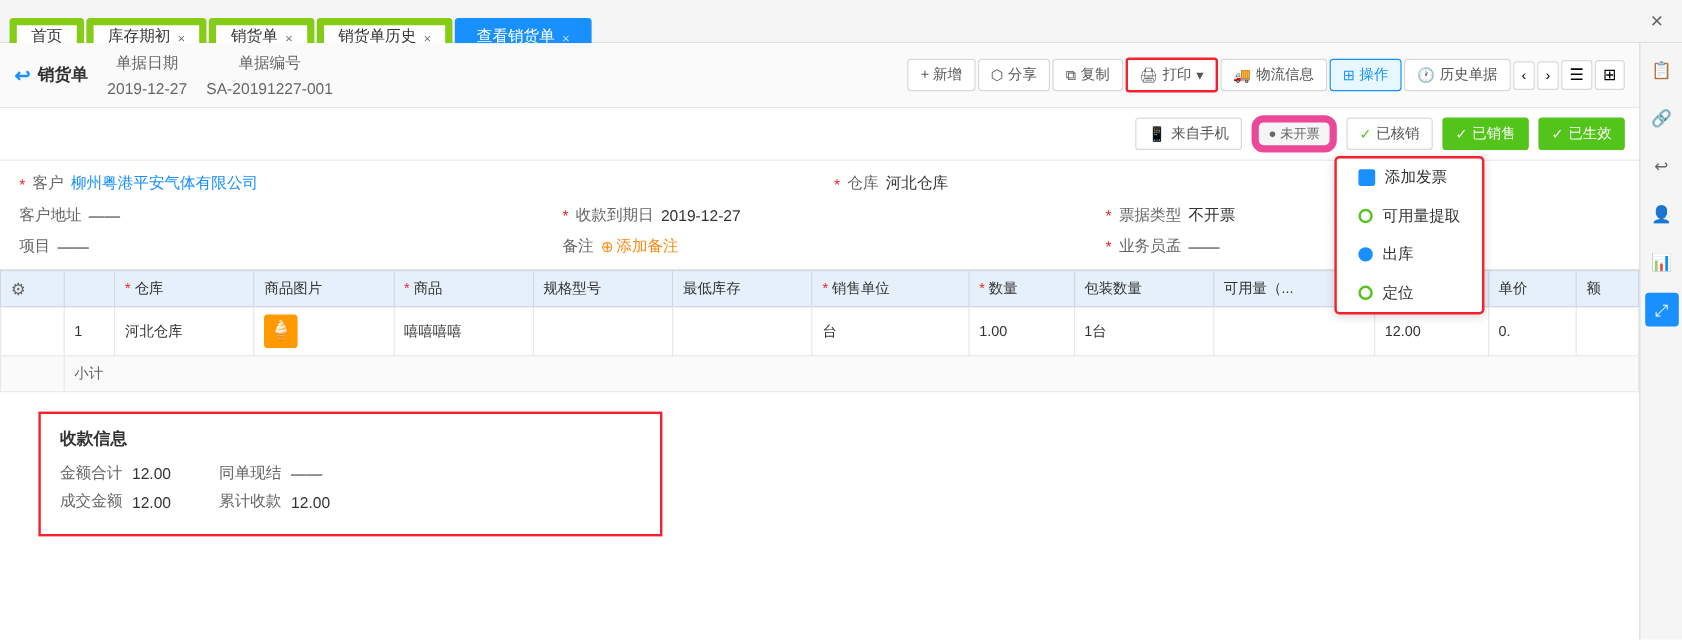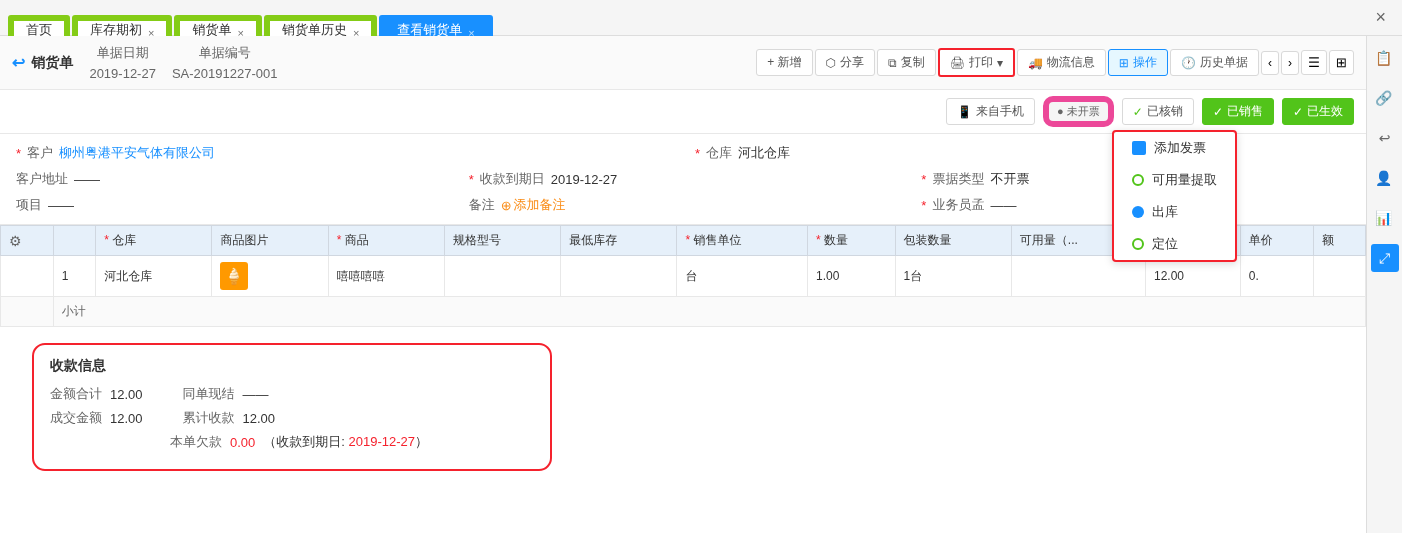"收款信息" .bottom-info { border-radius: 13px -> 0 }
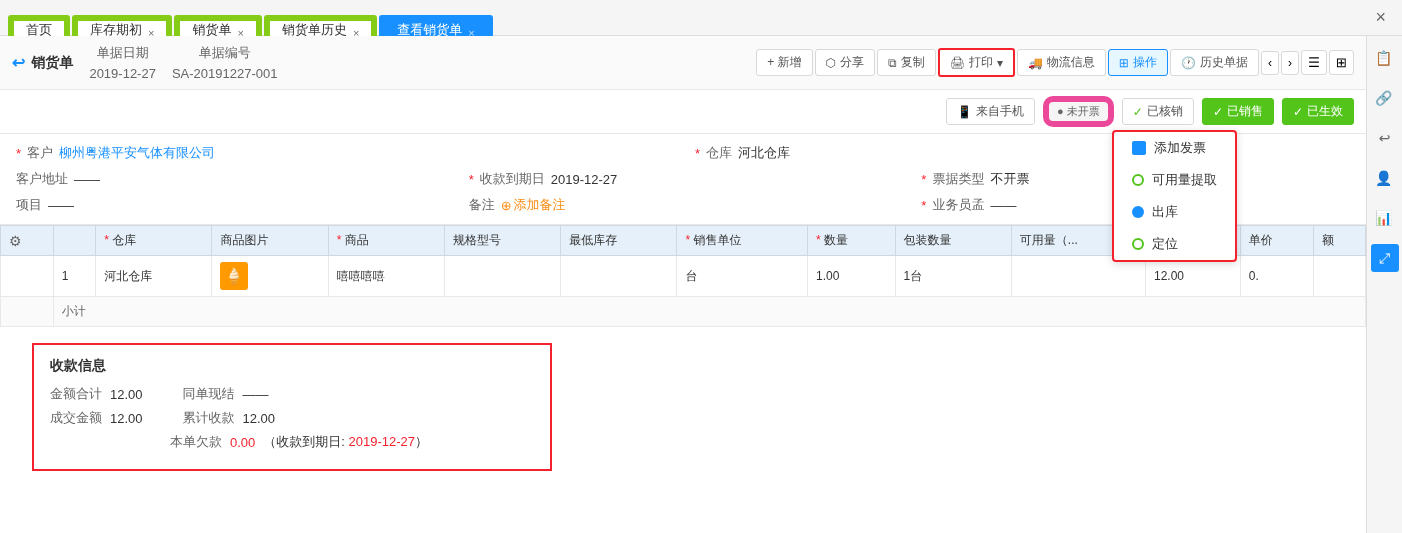"本单欠款" div.bottom-info-row { html: <div> <div> <span>本单欠款</span> <span>0.00</span> <span>（收款到期日: <span>2019-12-27</span>）</span> </div> </div> -> none }
